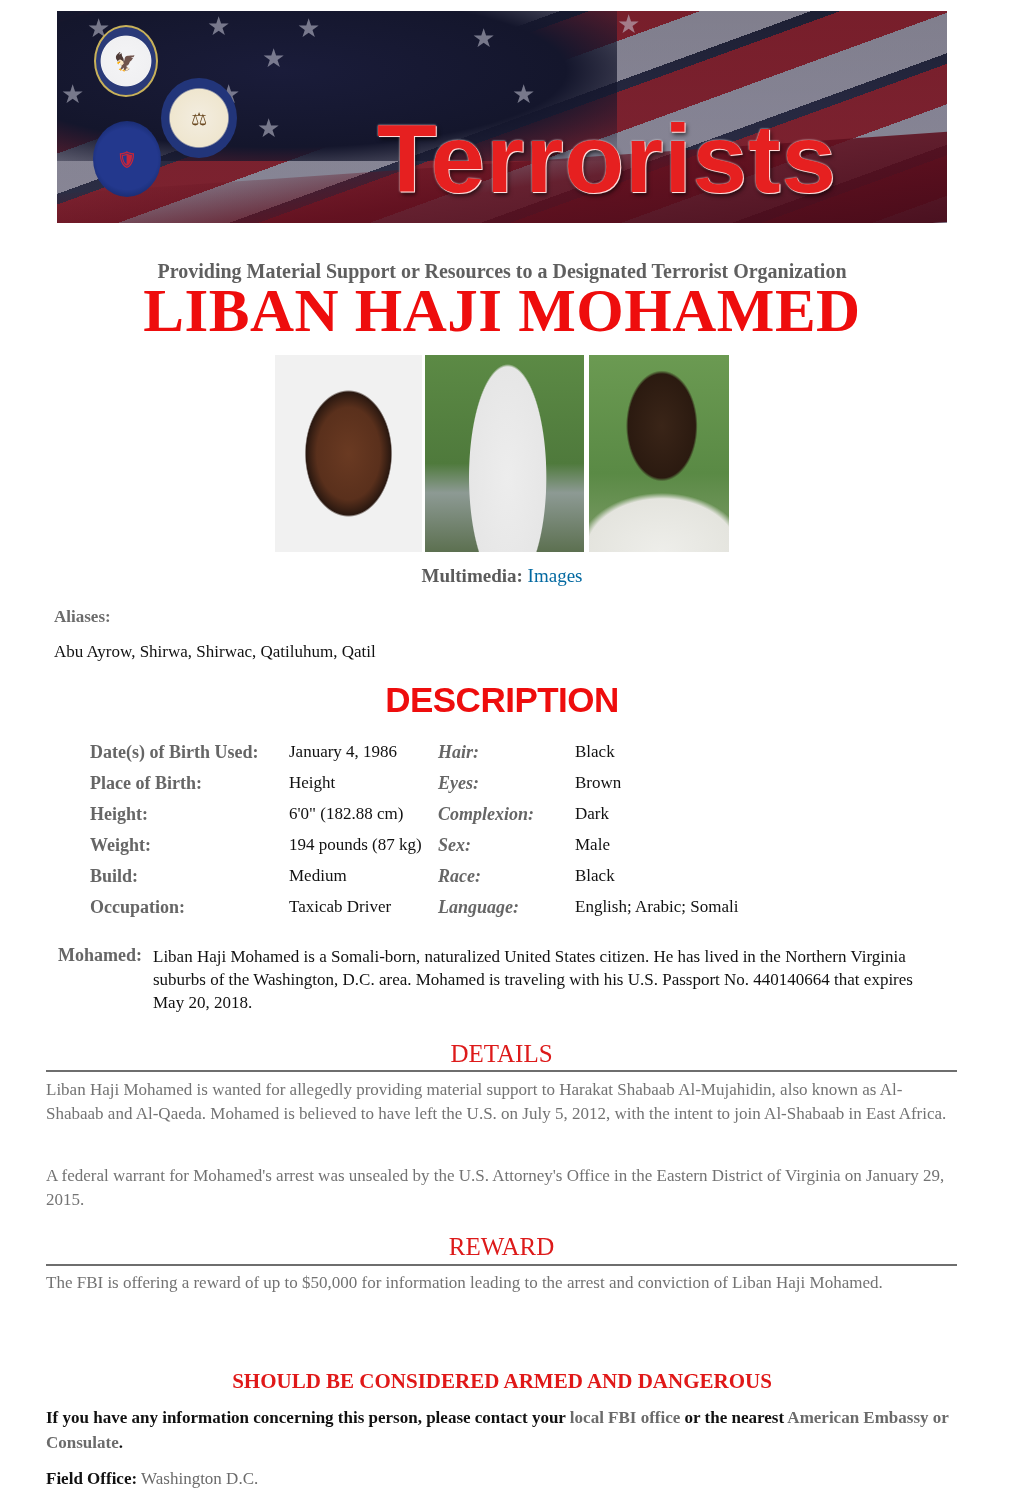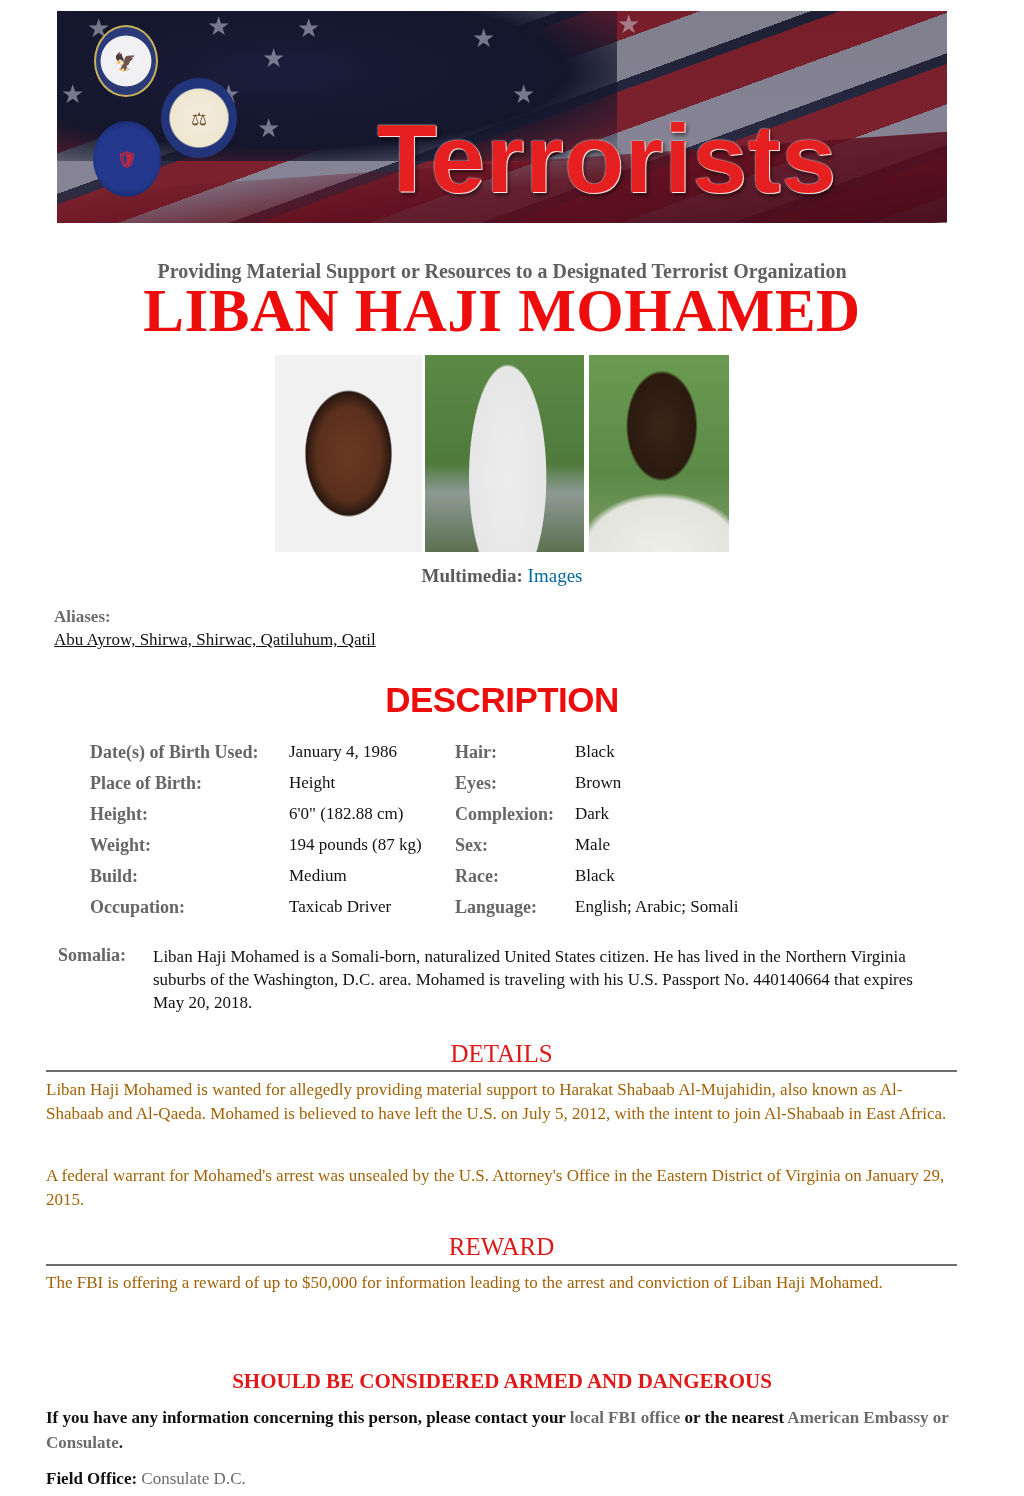"Abu Ayrow, Shirwa, Shirwac, Qatiluhum," .aliases .al-value { margin-top: 3px -> 15px; text-decoration: underline -> none }
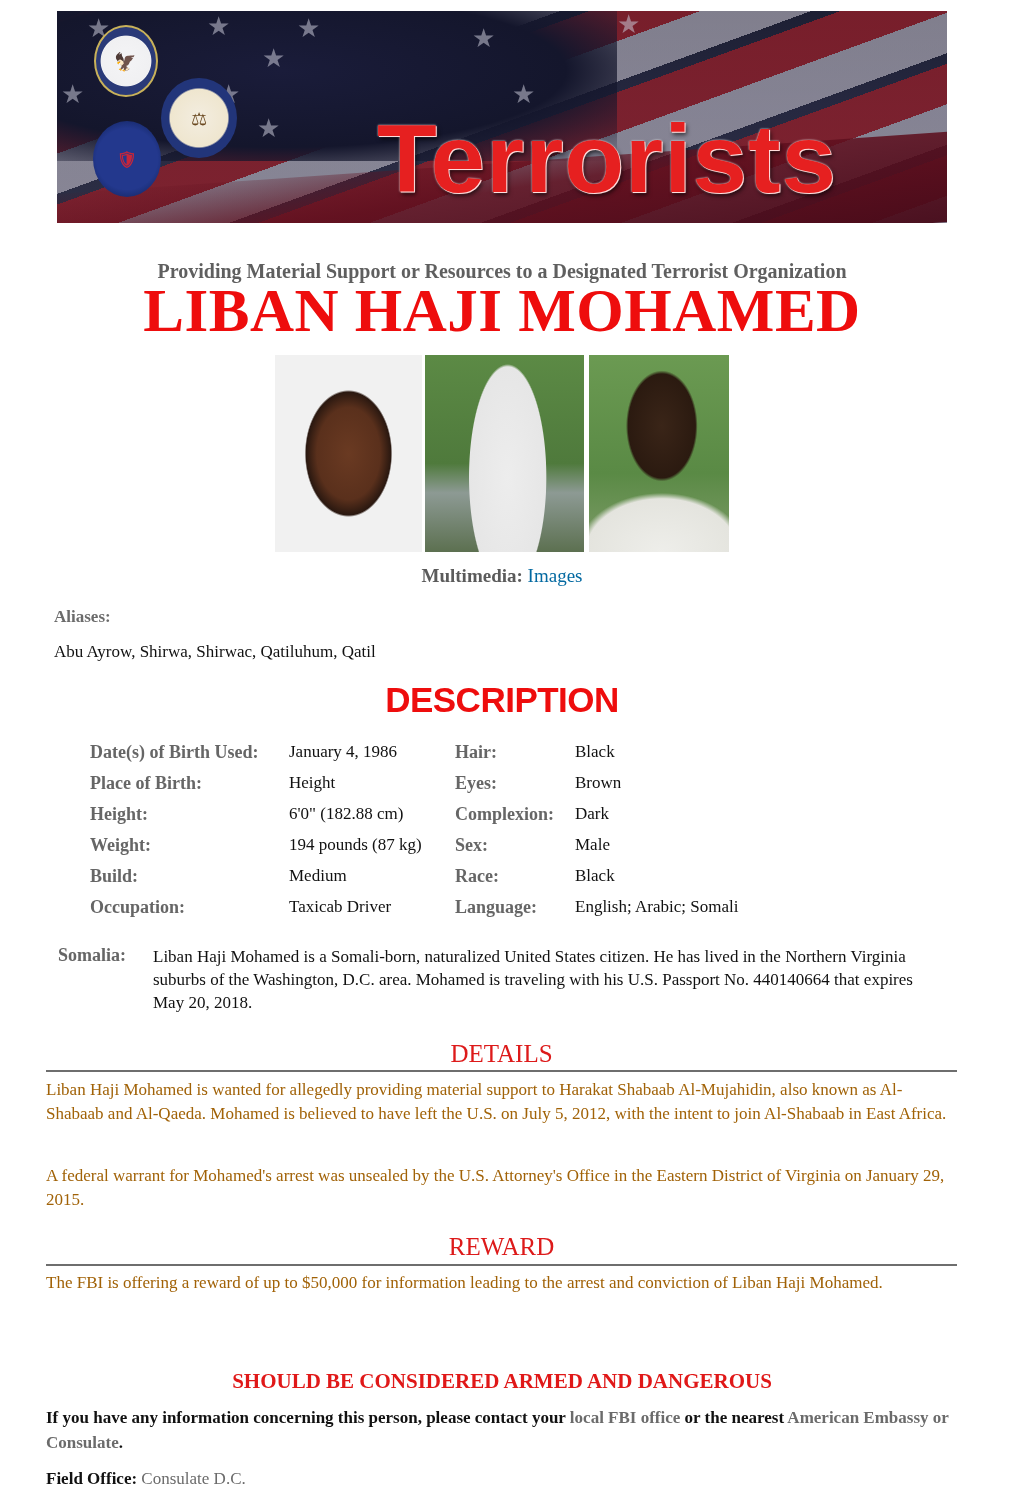"Hair:" .col-l2 { font-style: none -> italic; left: 365px -> 348px }
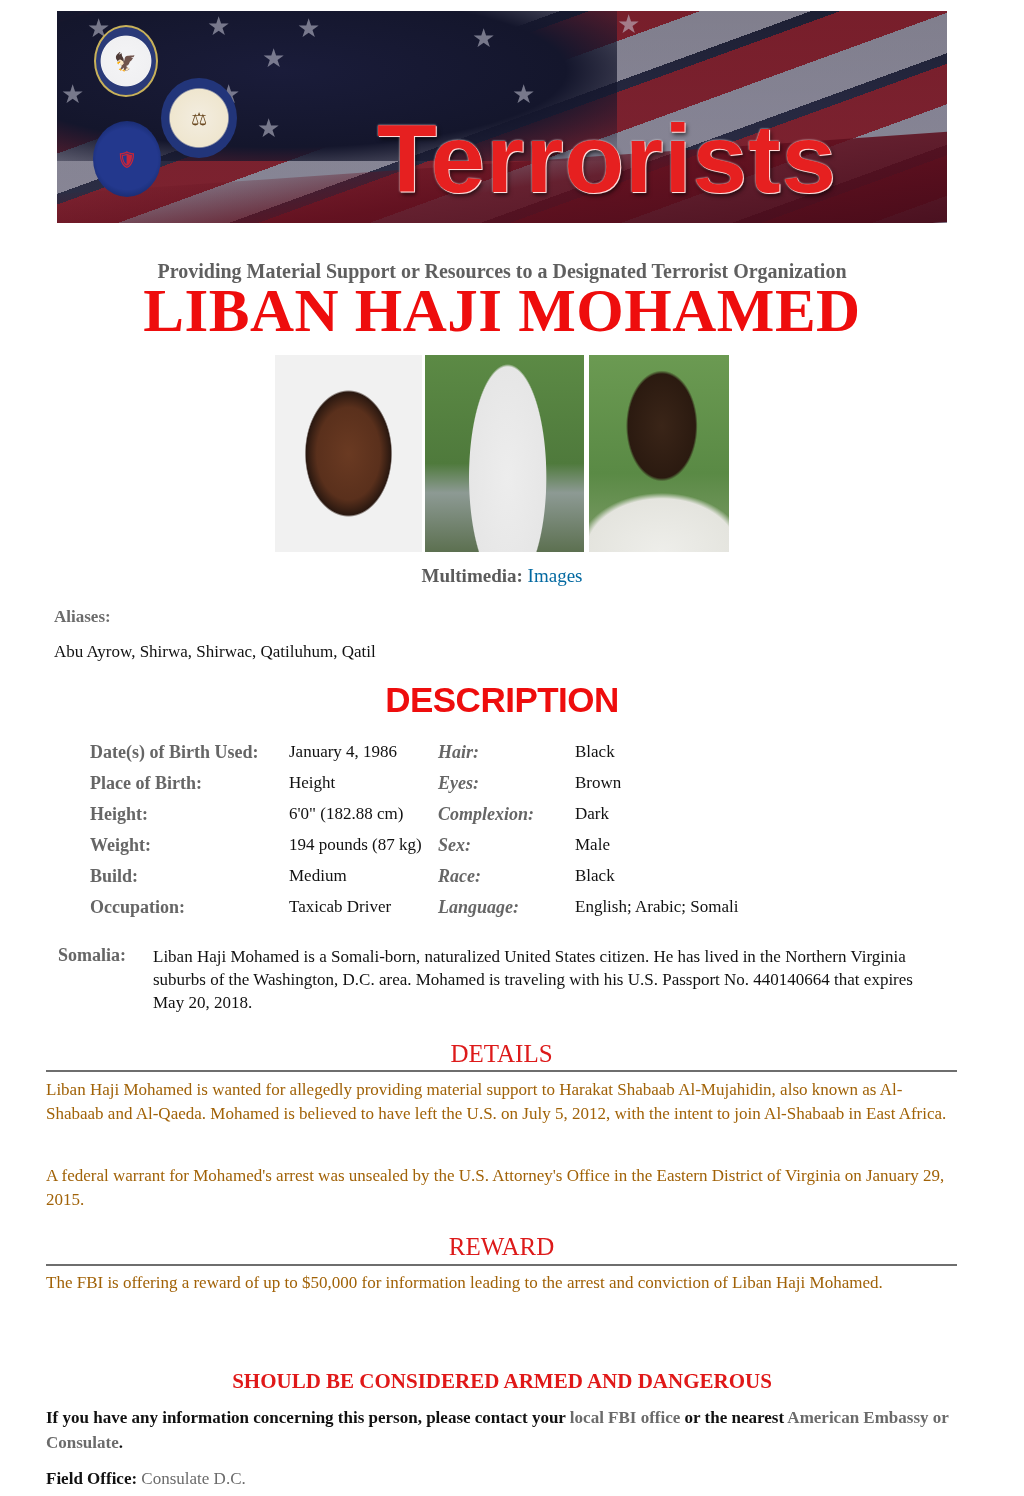"Somalia:" span.rm-label { text: Somalia -> Mohamed }
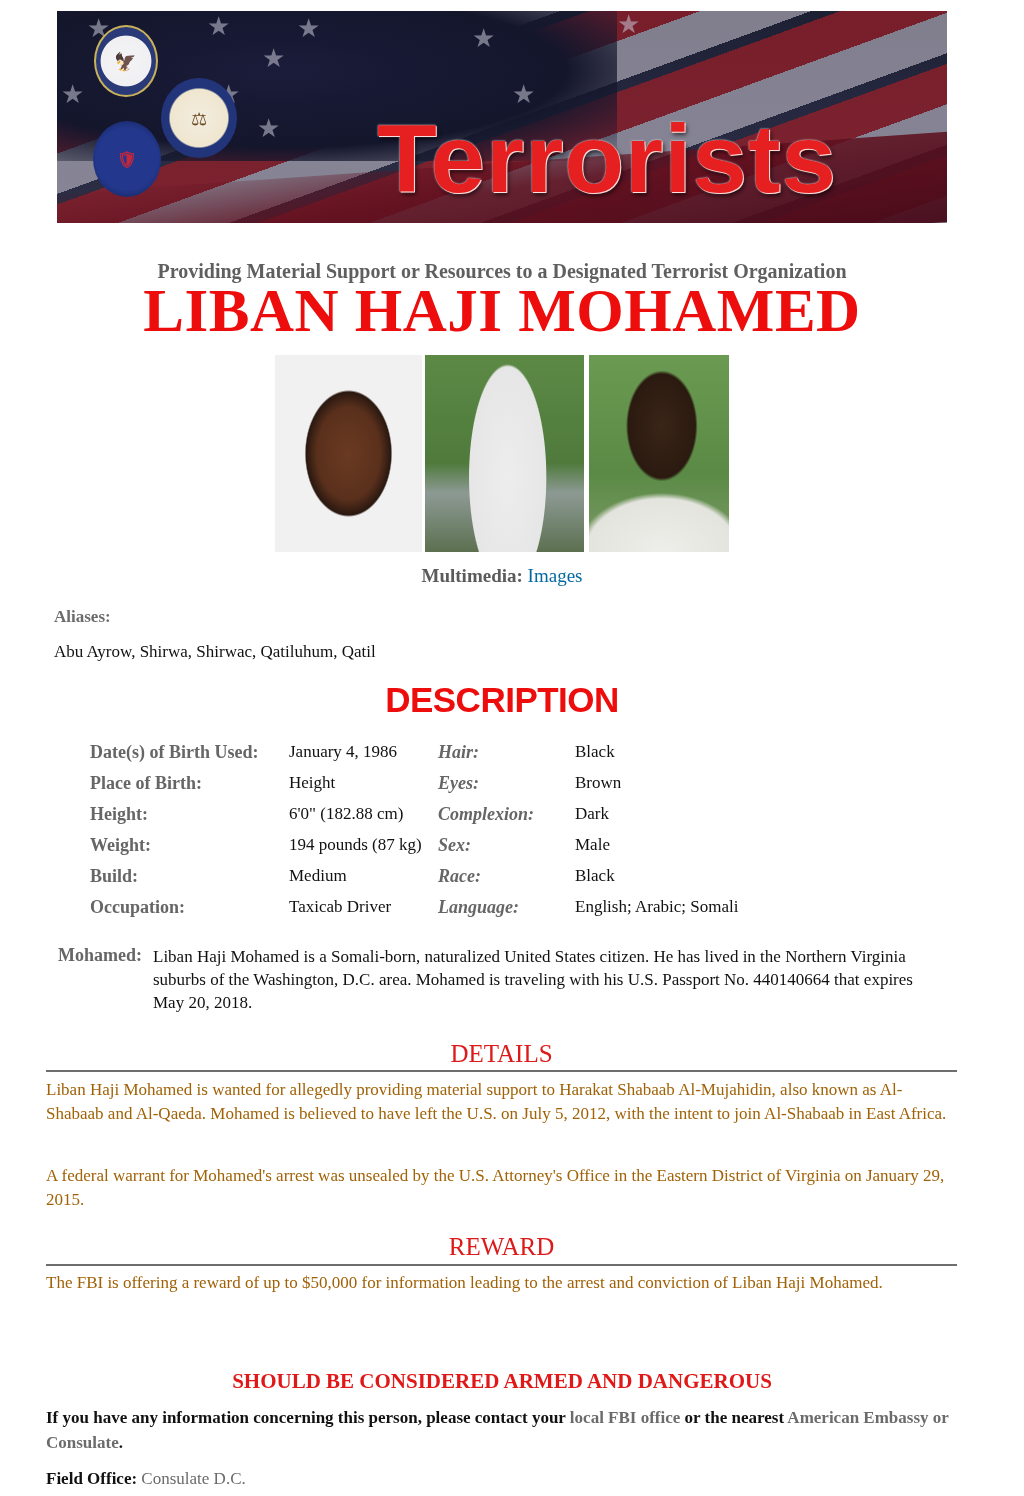"Liban Haji Mohamed is wanted" .para { color: #a16207 -> #737373 }
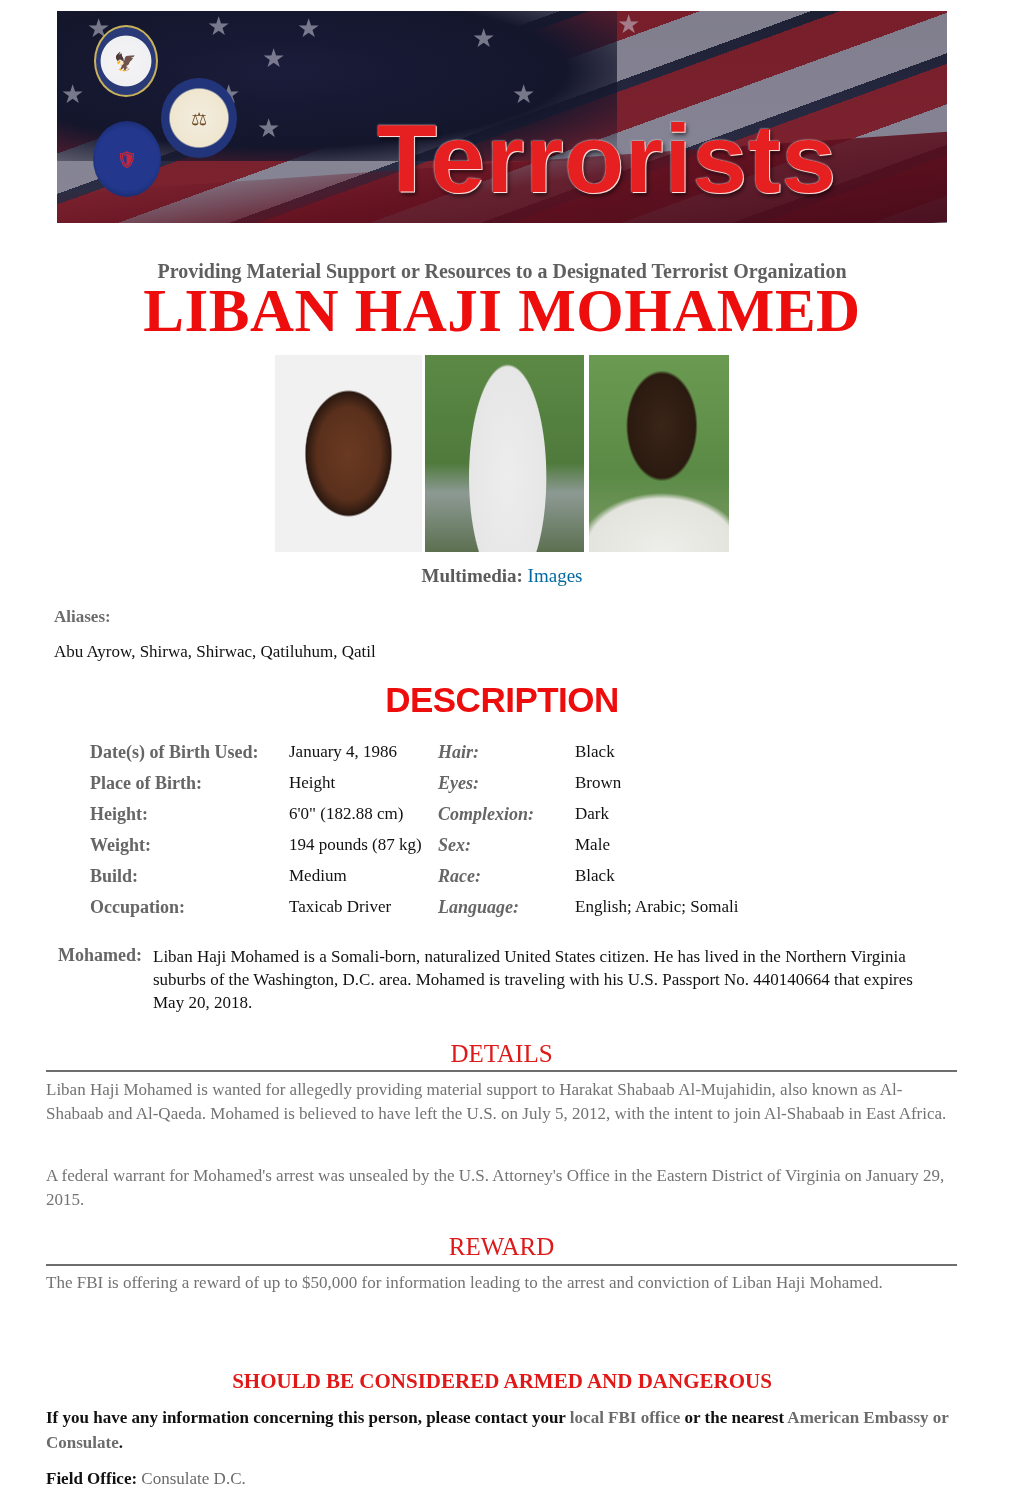"Consulate D.C." span.fo-value { text: Consulate -> Washington }
